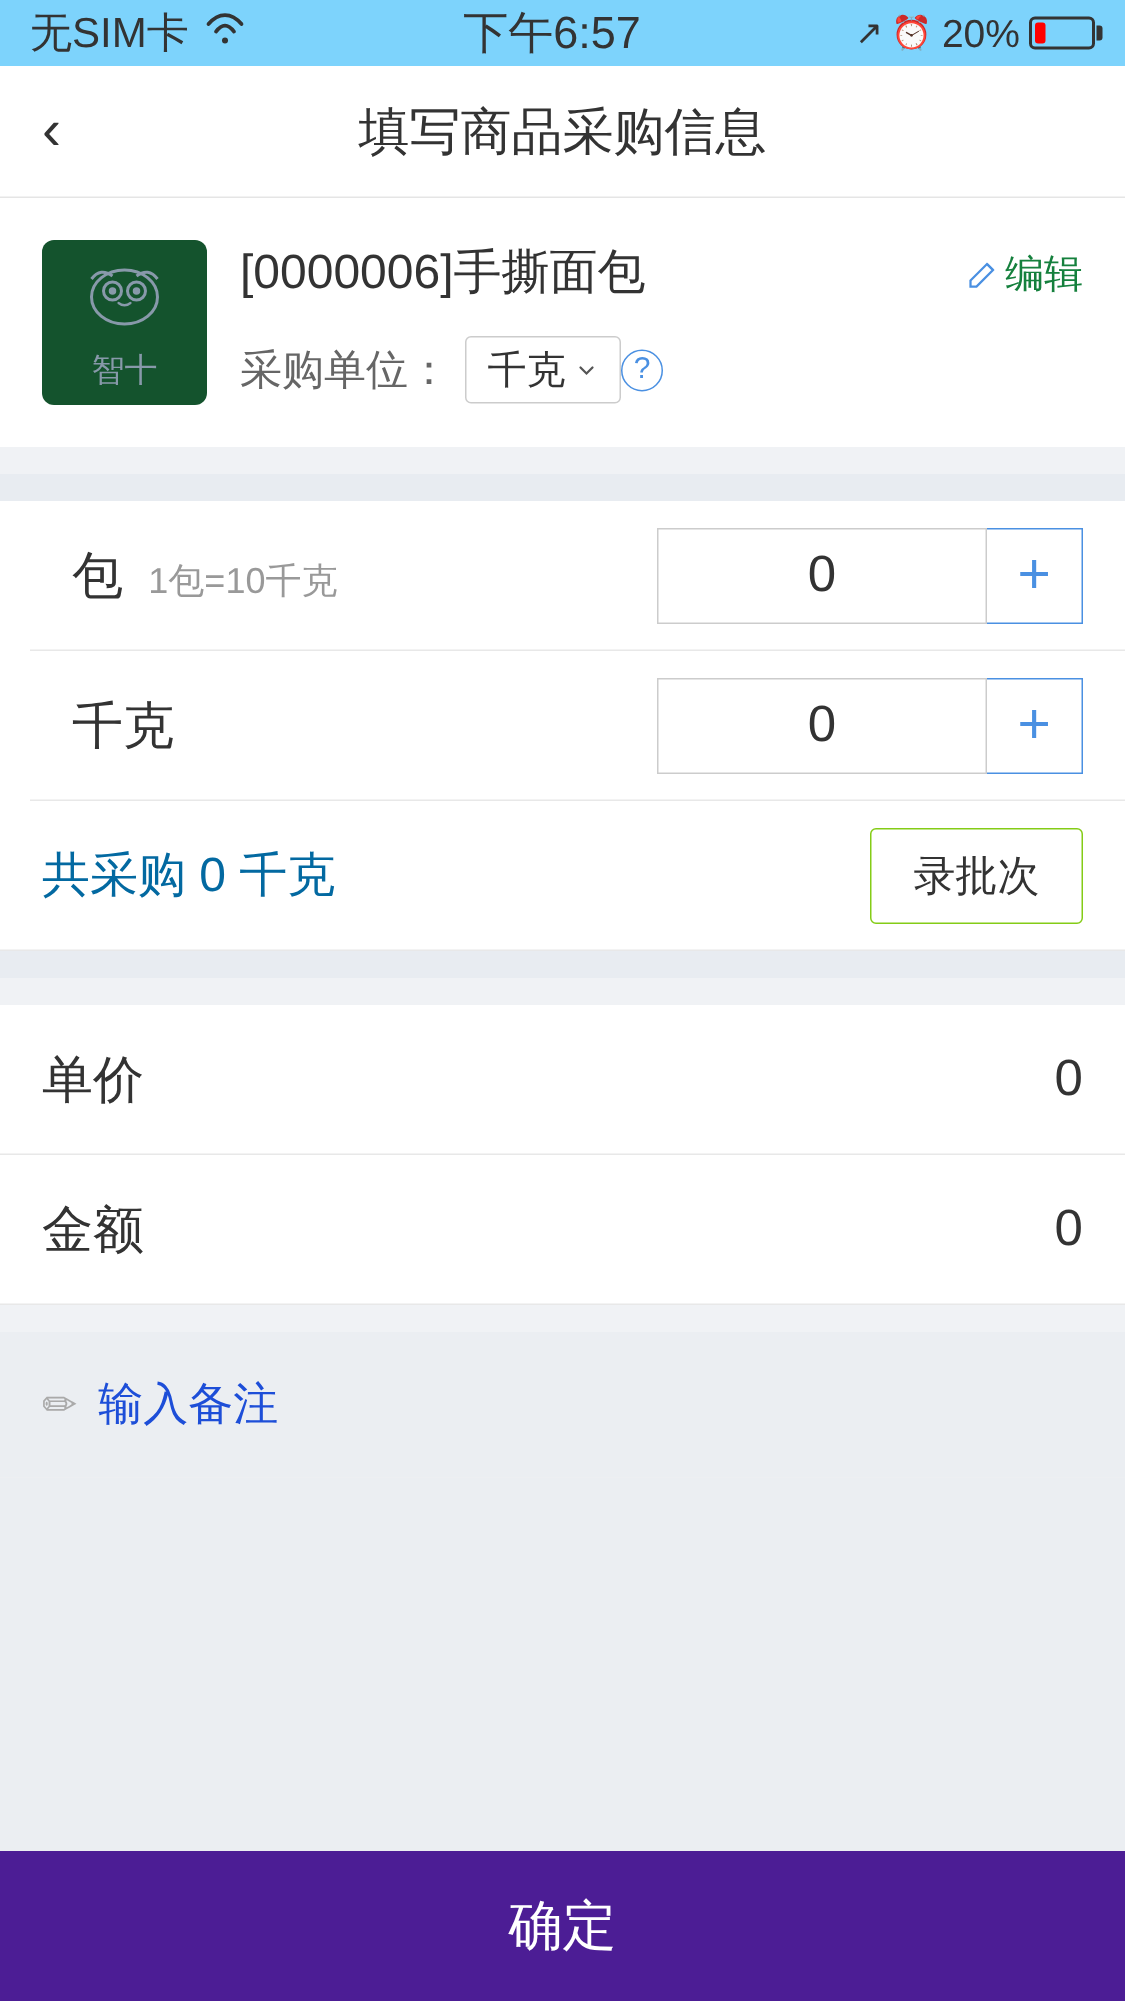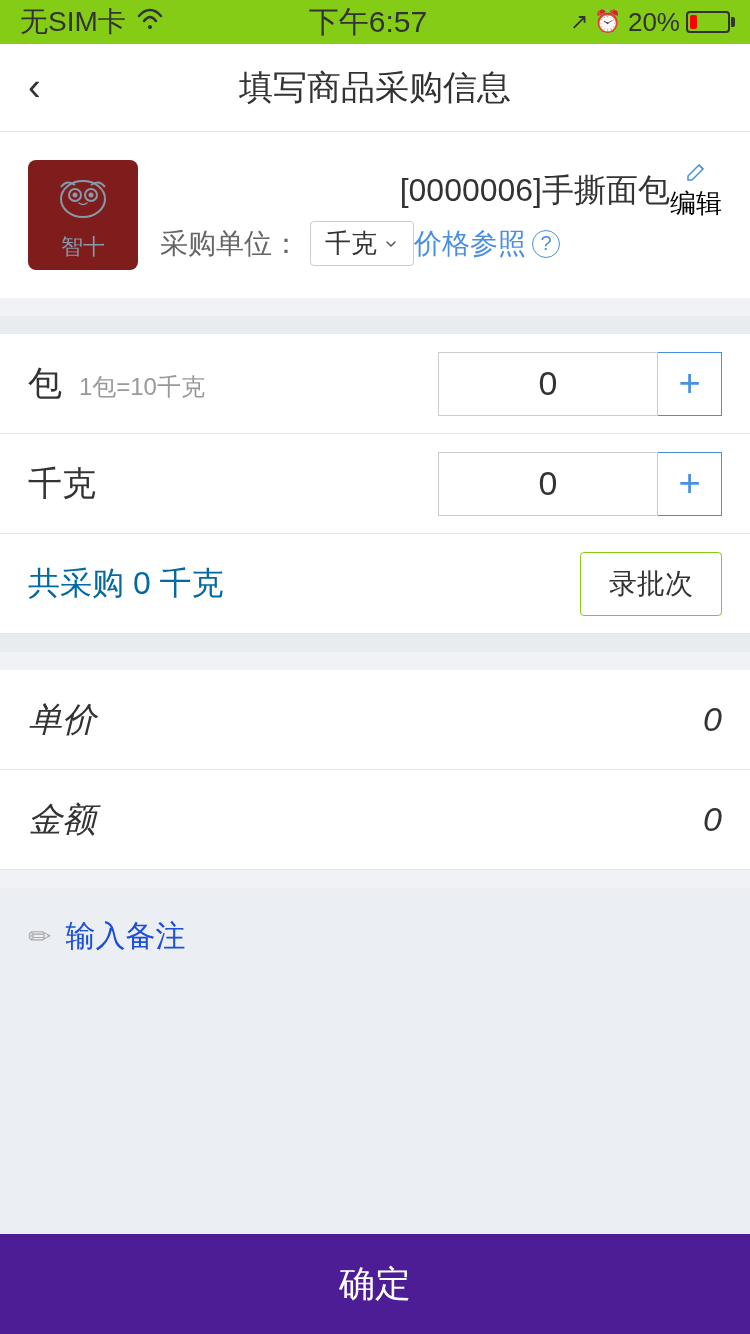"无SIM卡" .status-bar { background: #84cc16 -> #7dd3fc }
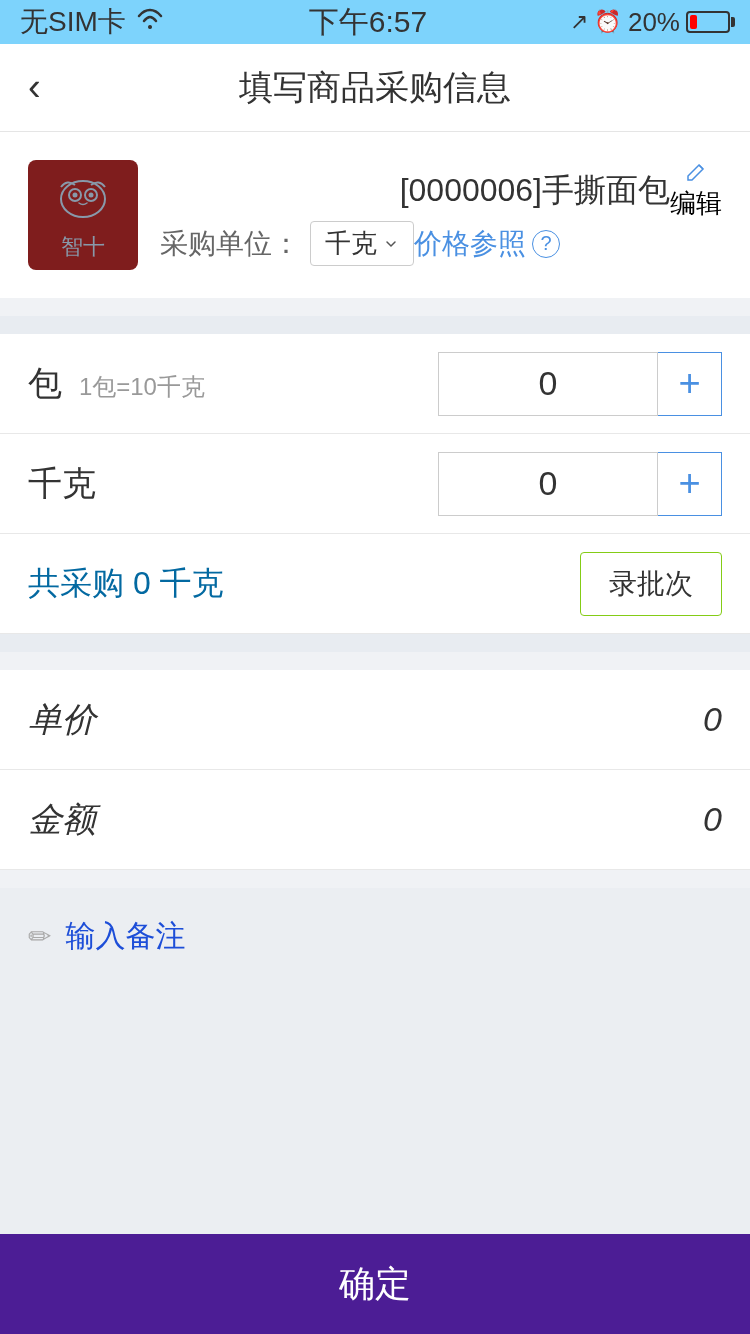"[0000006]手撕面包" .product-name-row { justify-content: flex-end -> space-between; margin-bottom: none -> 20px }
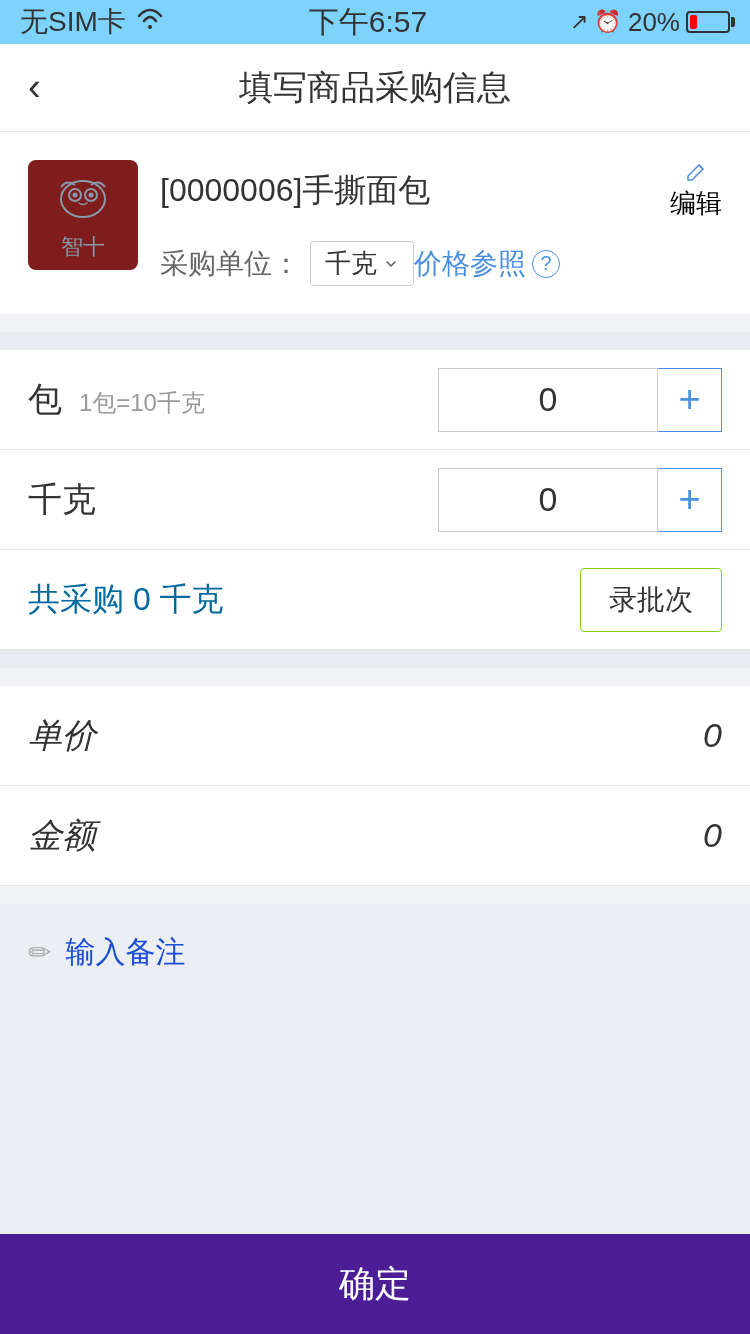"编辑" .product-edit { color: #000000 -> #15803d; flex-direction: column -> none }
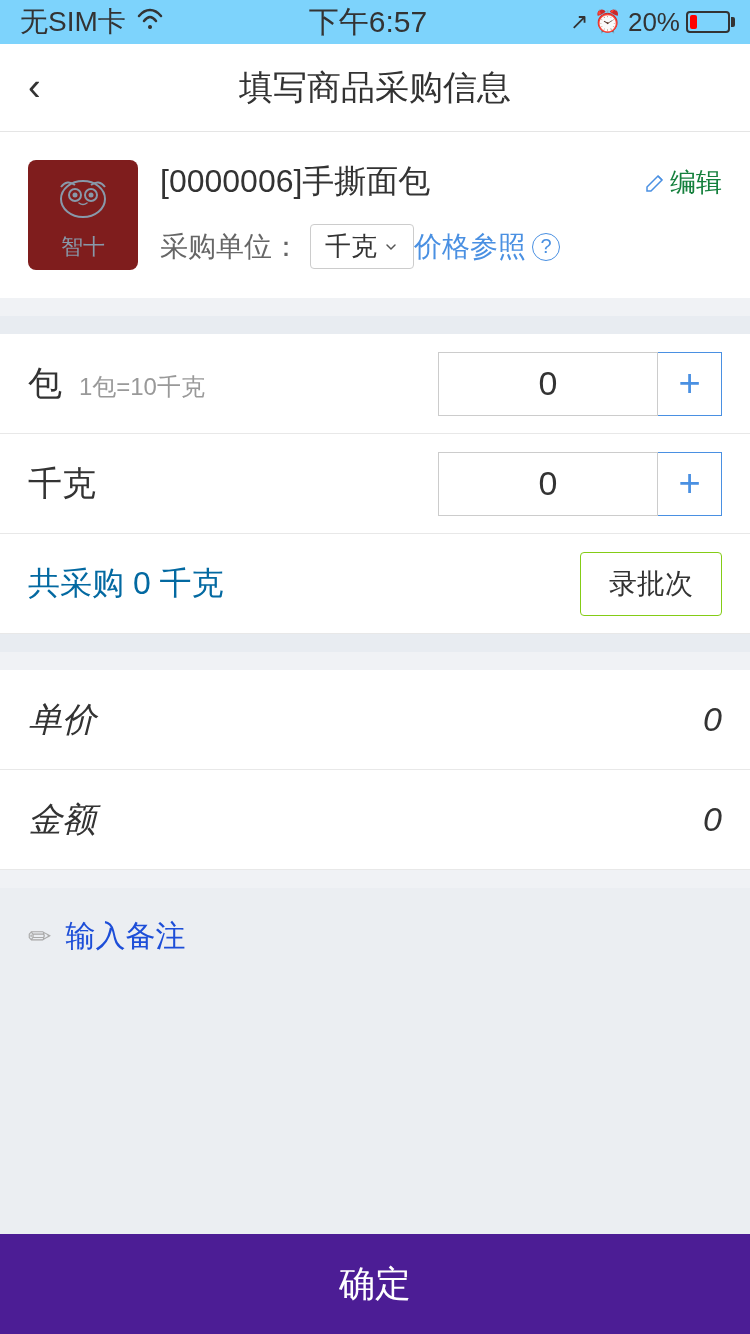"智十" .product-thumb { background: #7f1d1d -> #14532d }
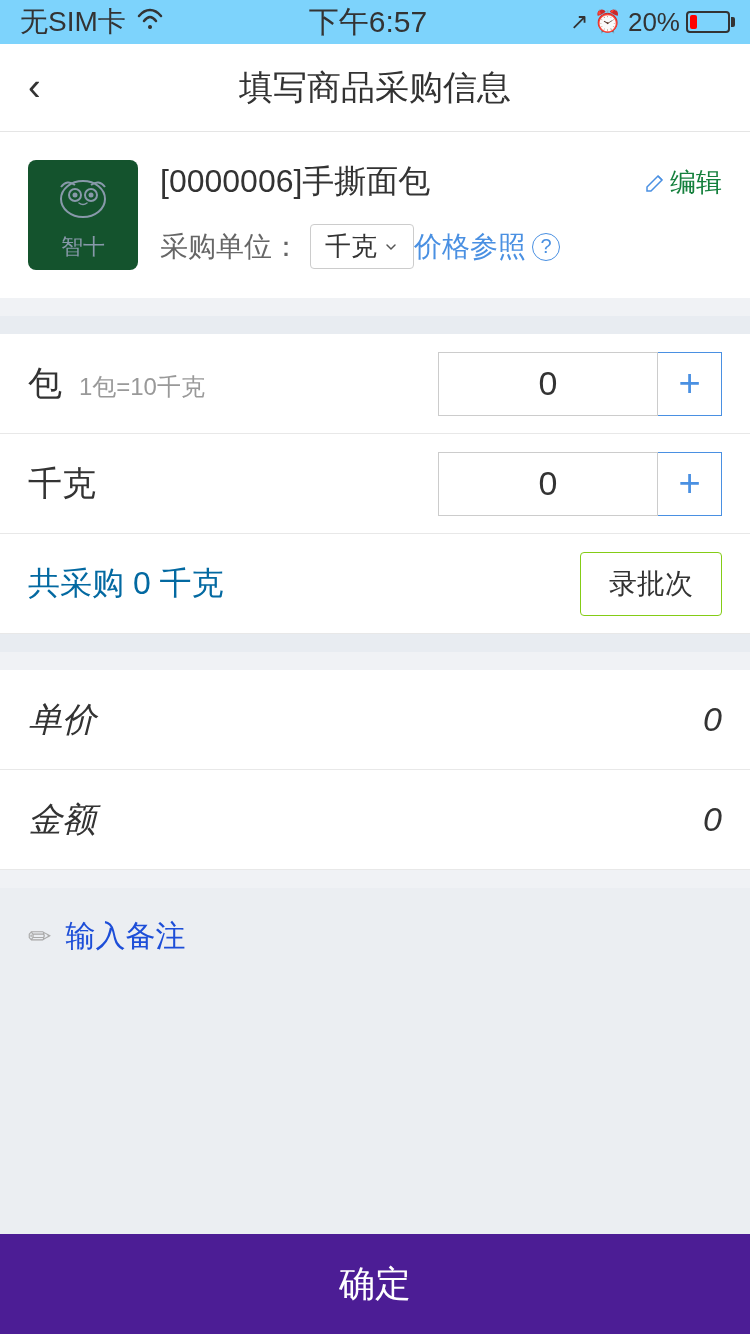"价格参照" span { html: <span>价格参照</span> -> none }
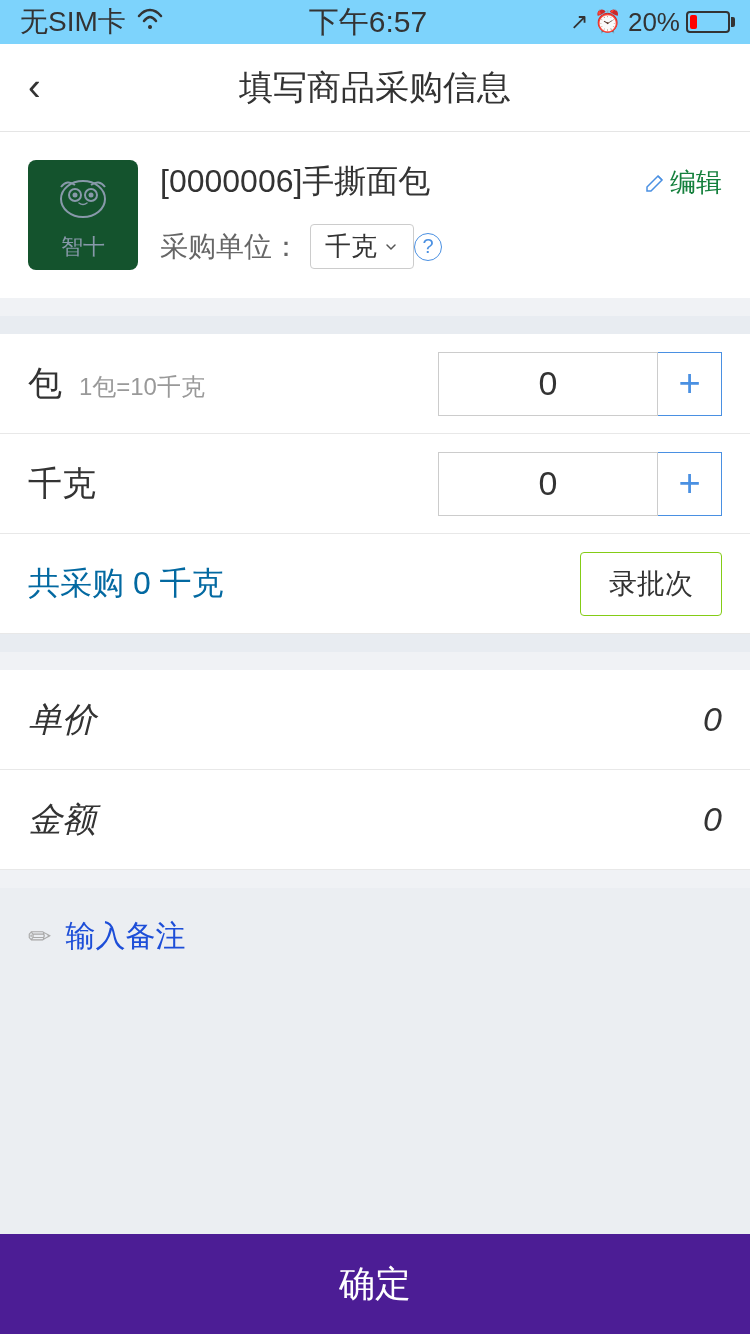"包 1包=10千克" .input-row { margin-left: none -> 20px }
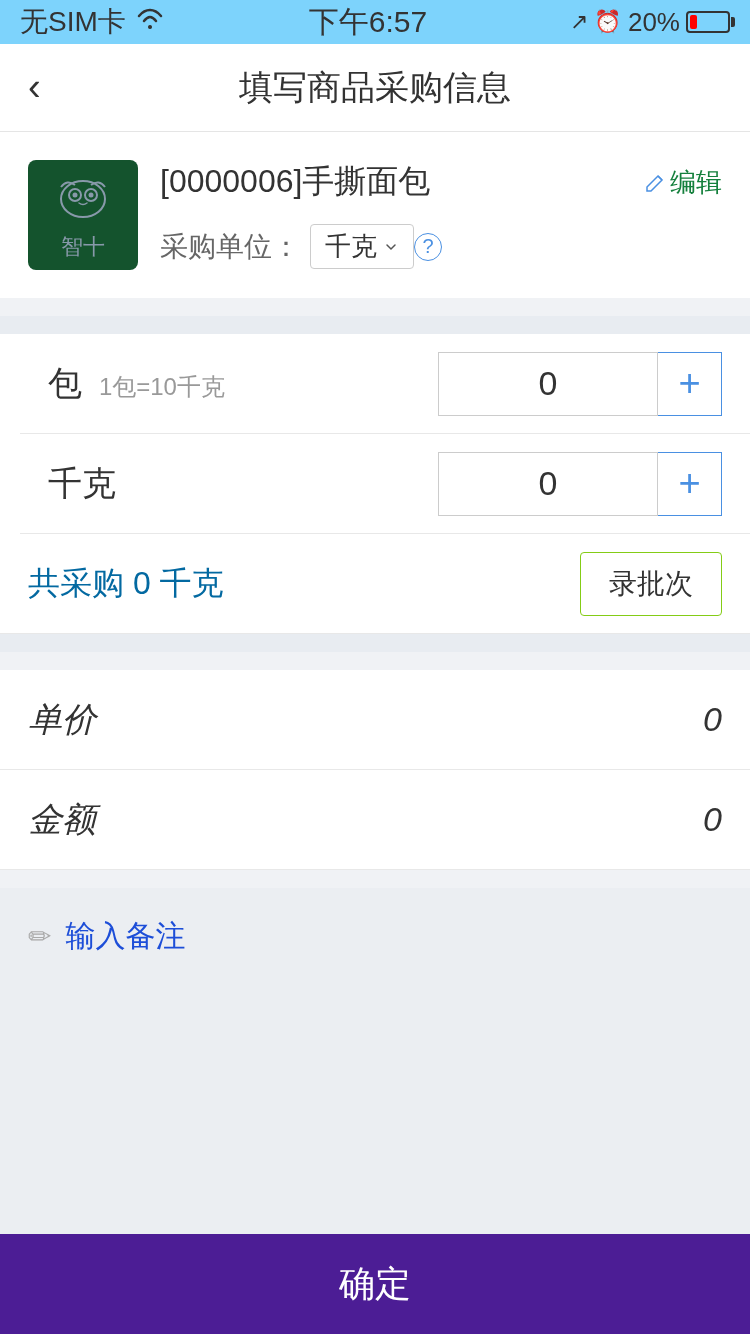"单价" .info-section { font-style: italic -> none }
